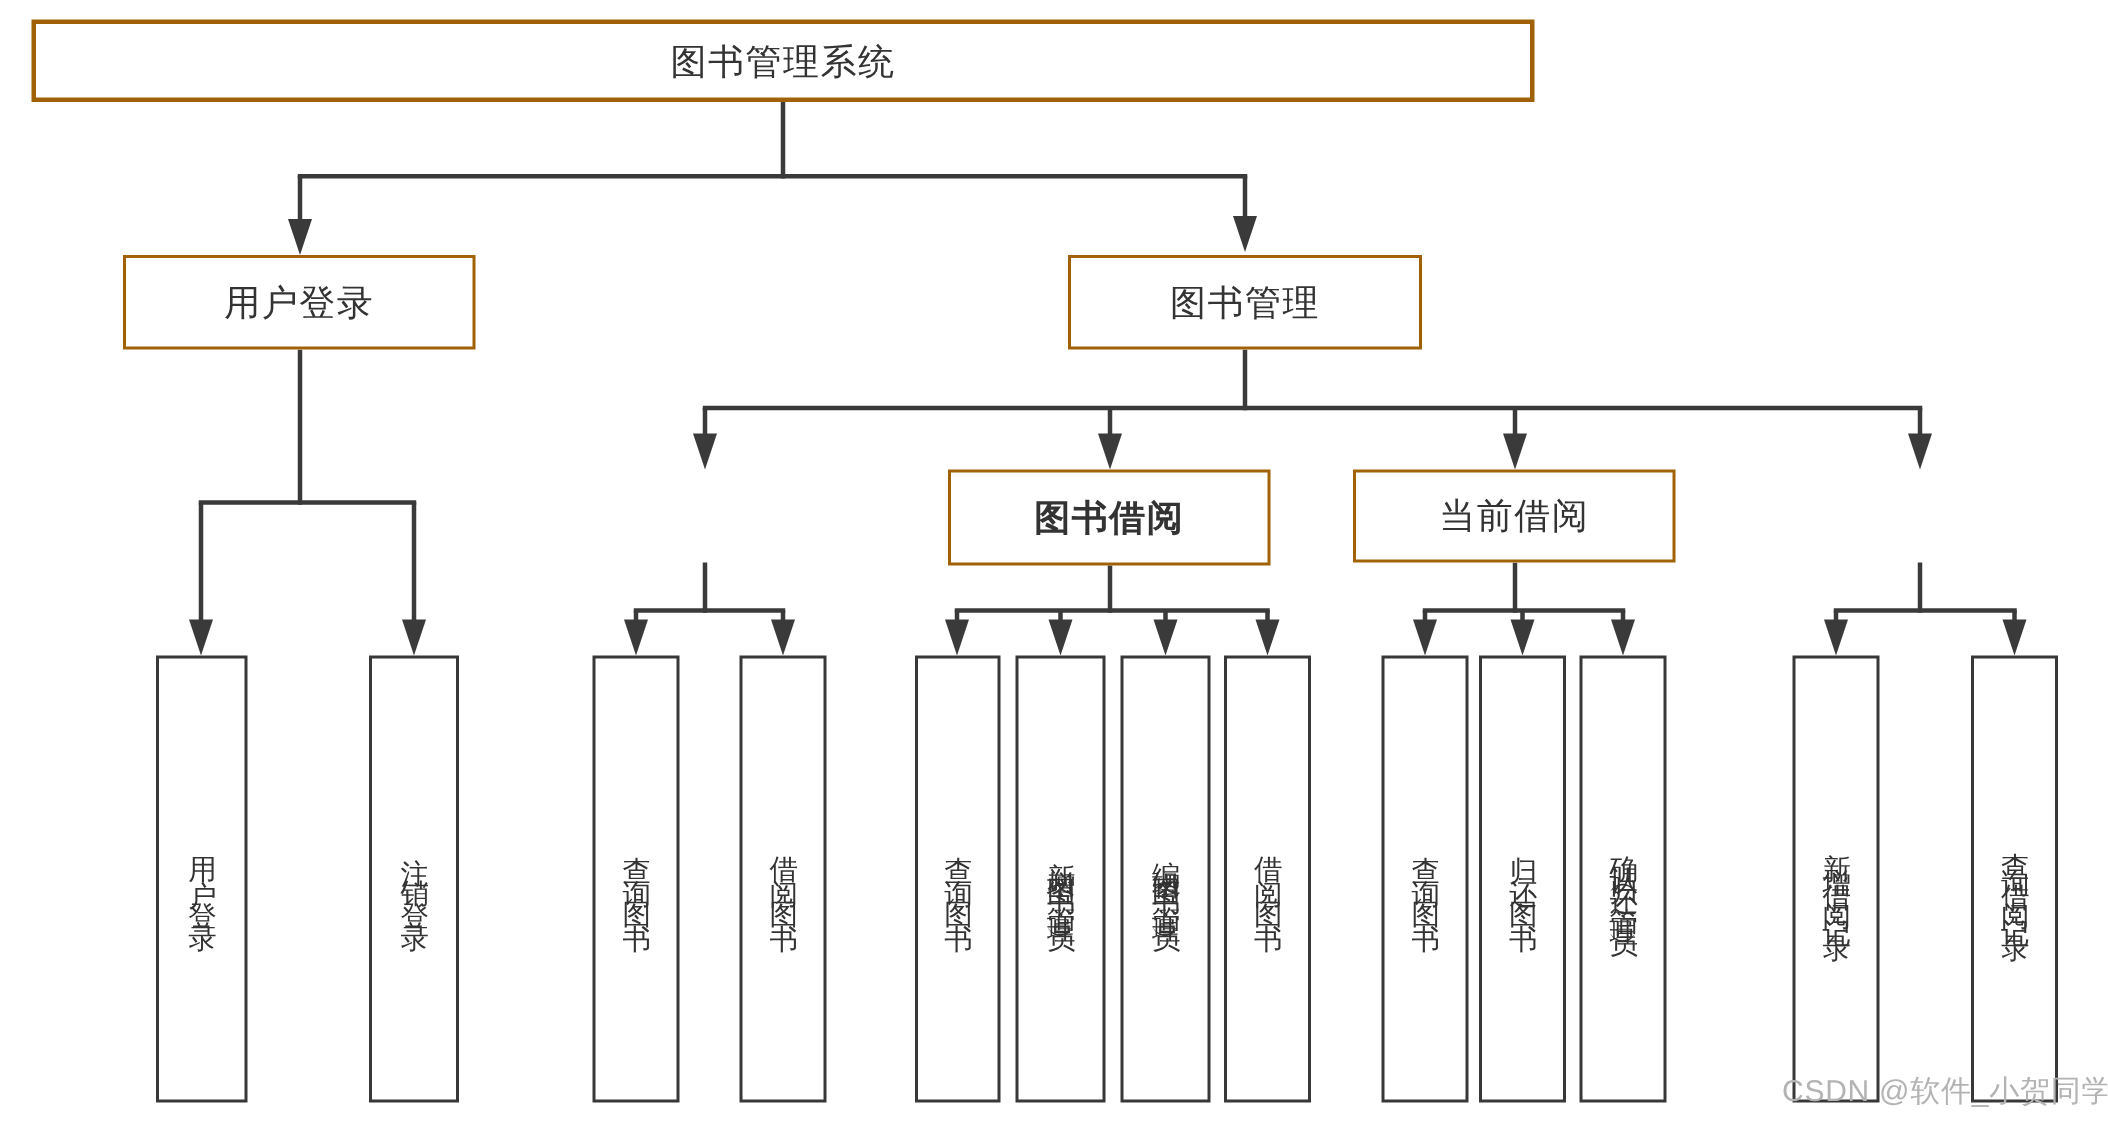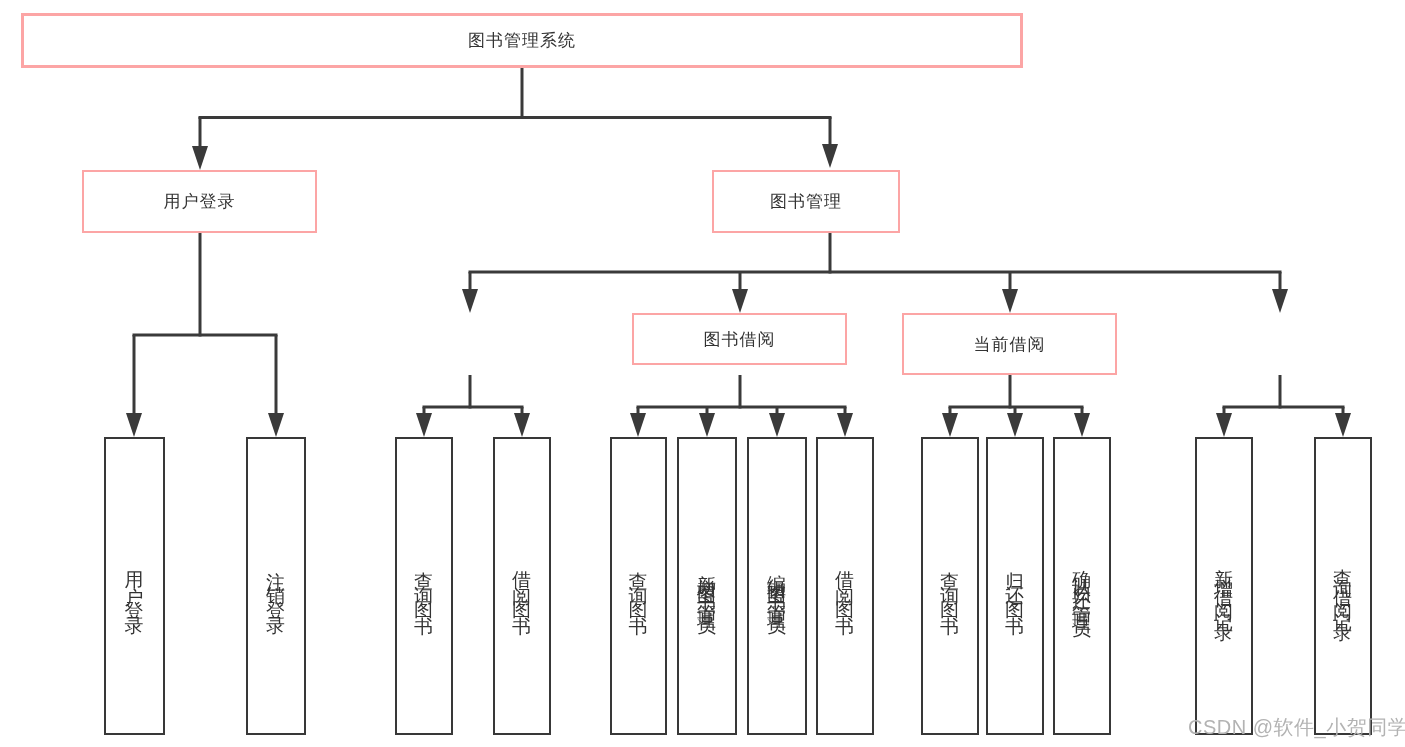"图书管理系统" .node { border: 3px solid #fca5a5 -> 3px solid #a16207; font-size: 17px -> 24px }
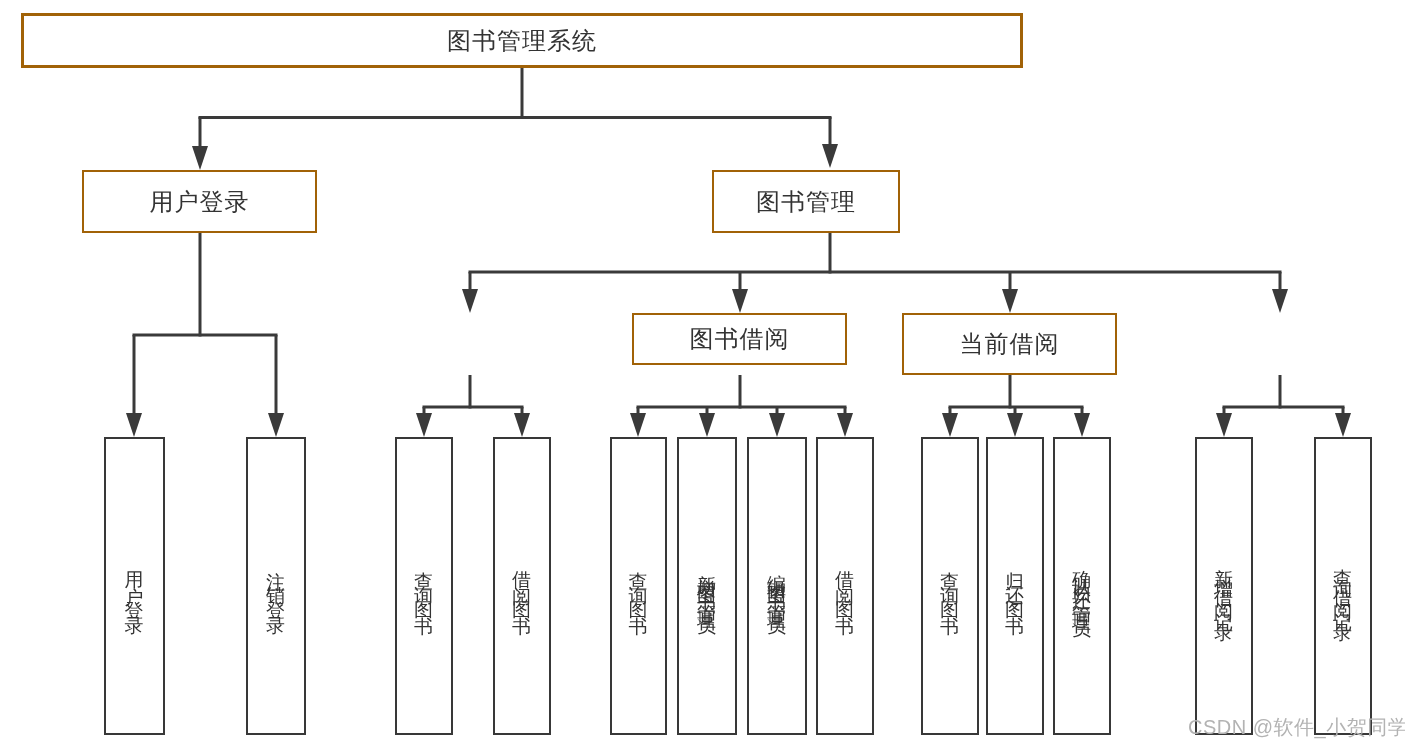"图书管理" div.node { width: 188px -> 236px }
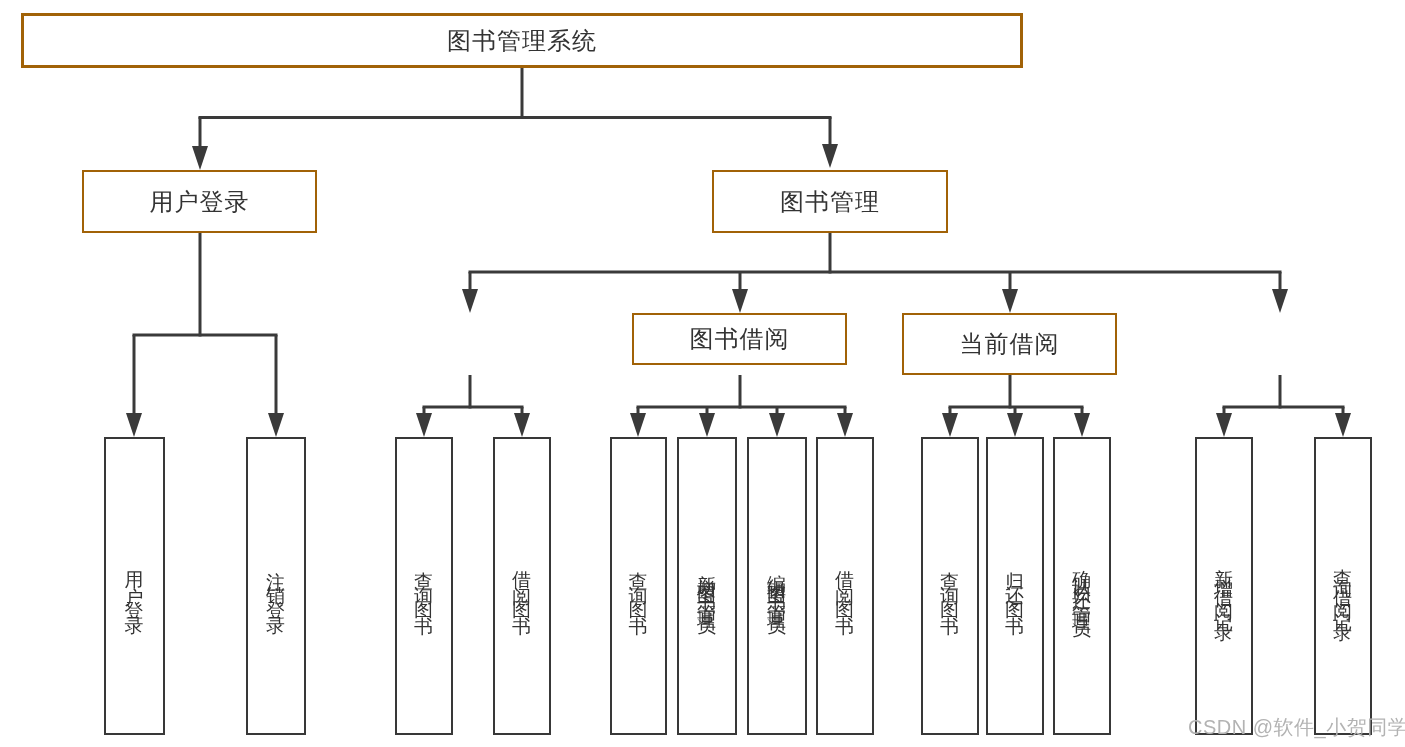"图书借阅" div.node { font-weight: none -> bold; height: 52px -> 64px }
